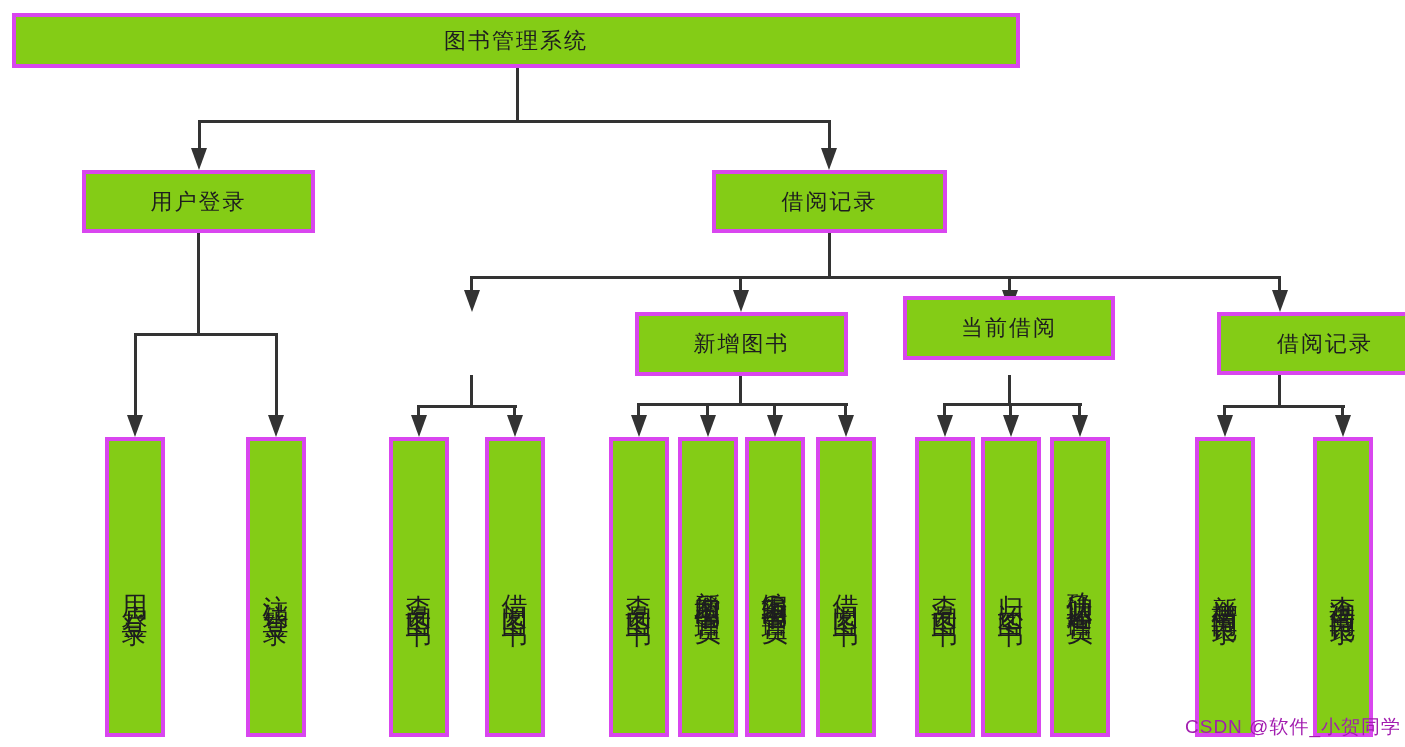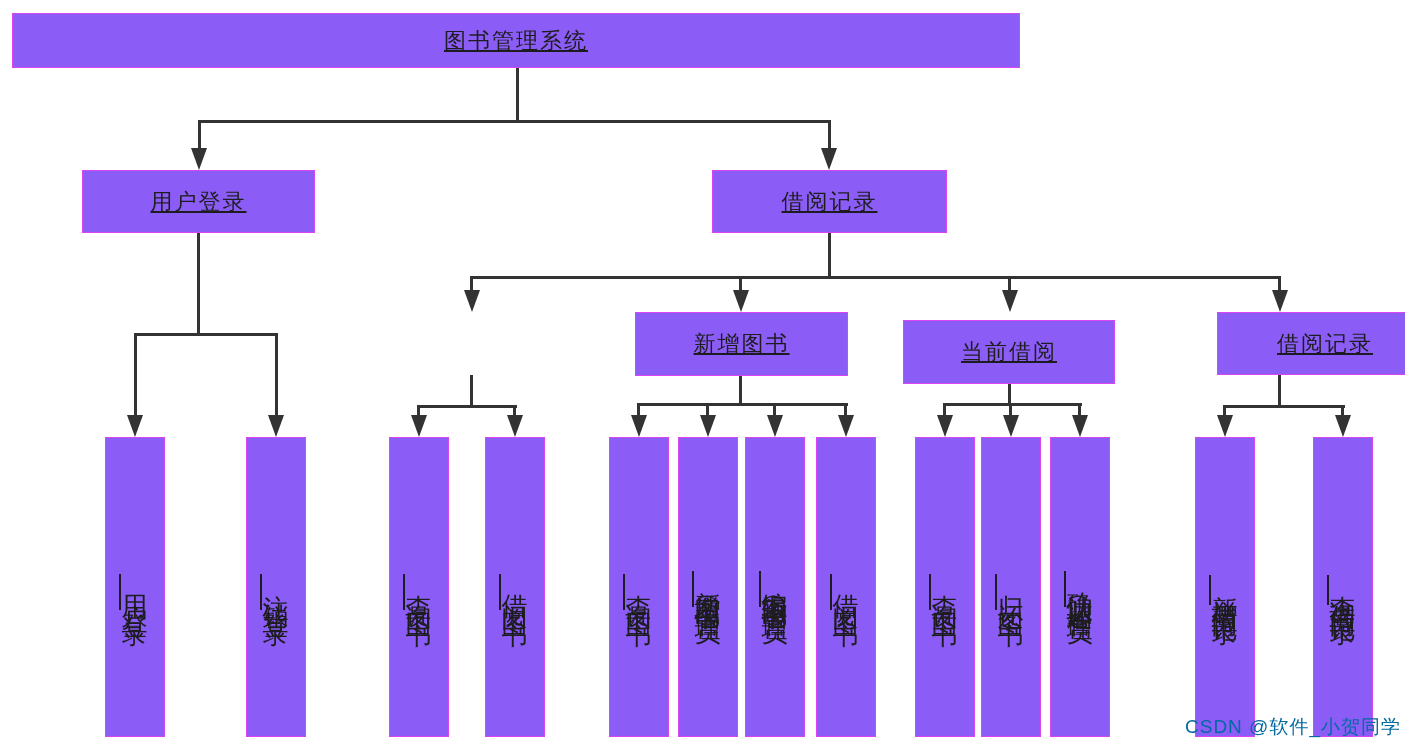"图书管理系统" .node { background: #8b5cf6 -> #84cc16; border: 1px solid #d946ef -> 4px solid #d946ef; text-decoration: underline -> none }
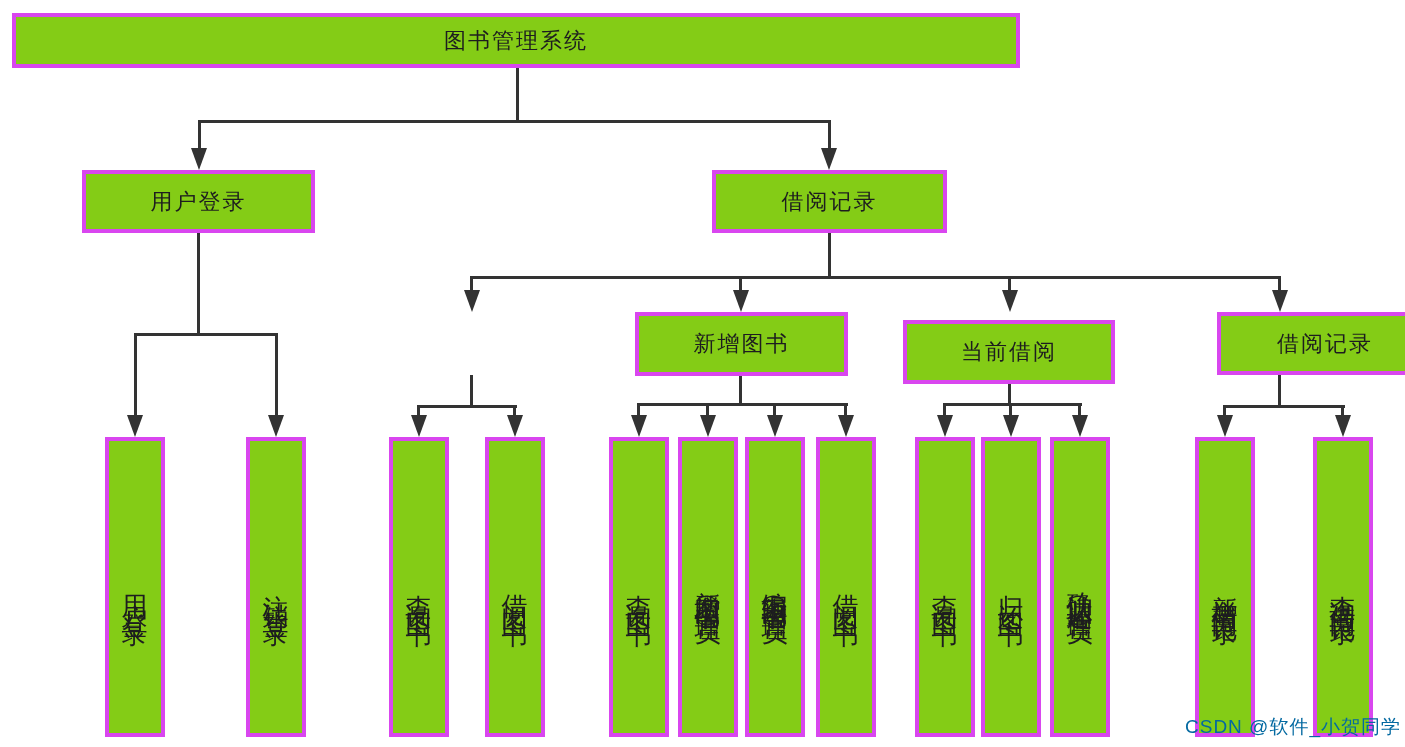"当前借阅" div.node { top: 320px -> 296px }
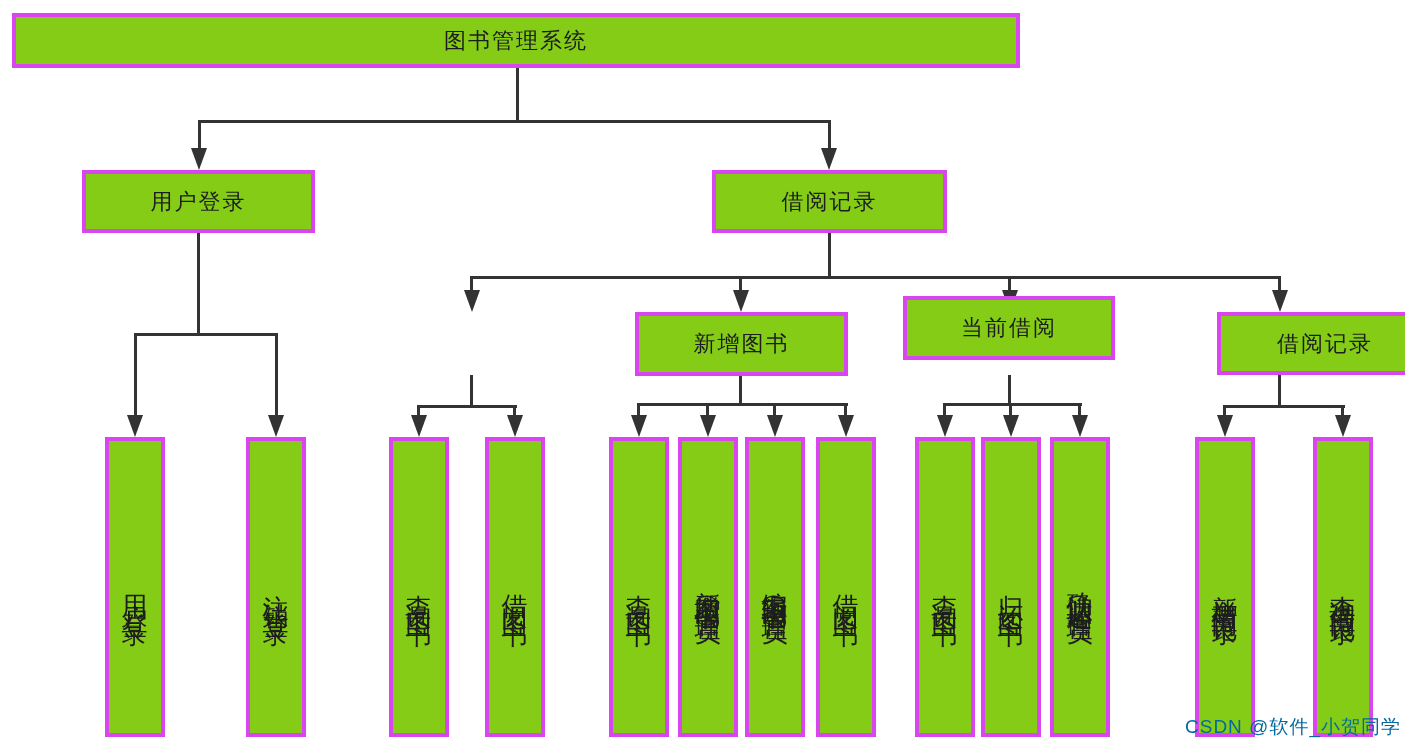"CSDN @软件_小贺同学" .watermark { color: #0369a1 -> #a21caf }
